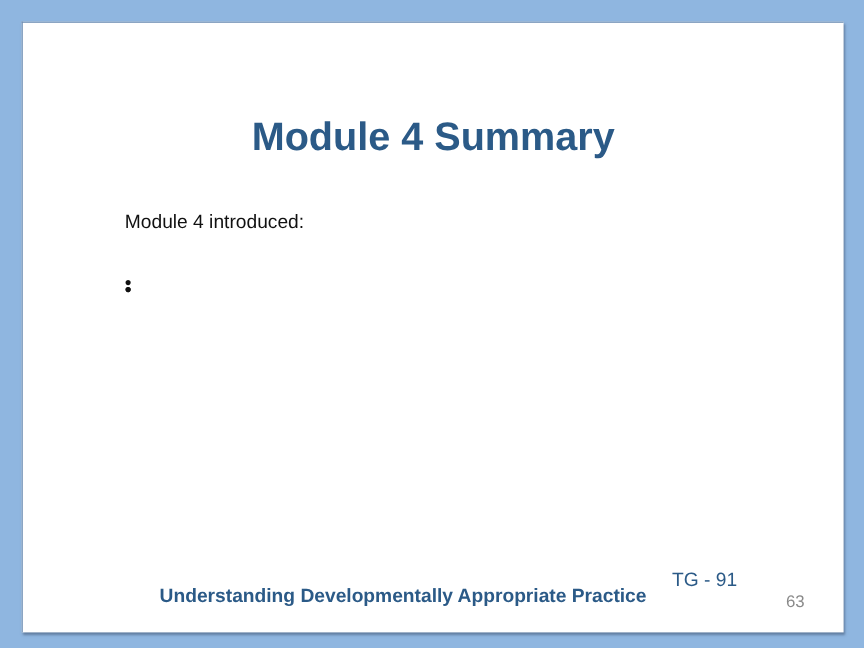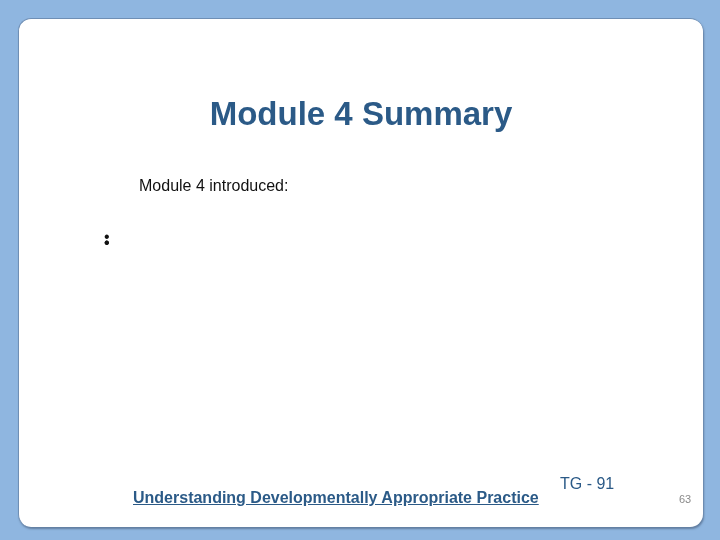"Module 4 Summary" .slide { border-radius: 13px -> none }
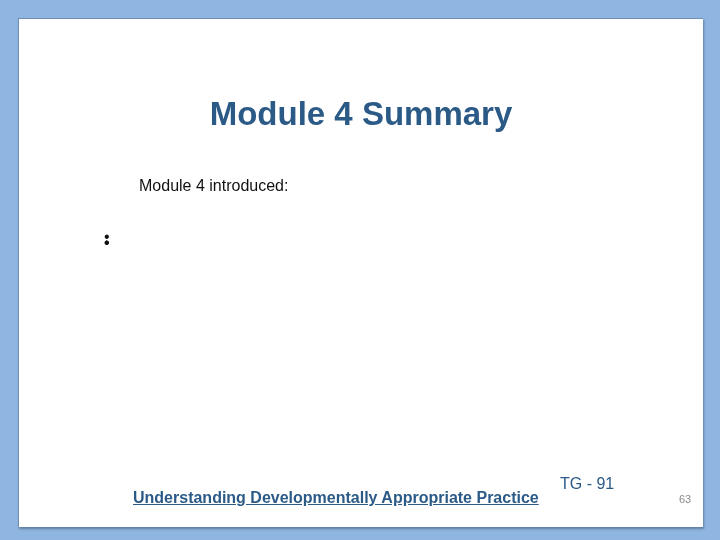"Module 4 introduced:" .intro { margin-left: 35px -> none }
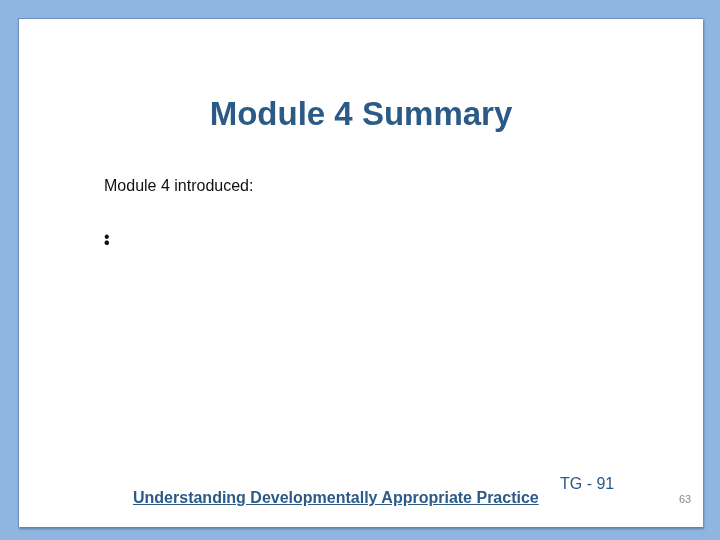"Understanding Developmentally" .footer { text-decoration: underline -> none }
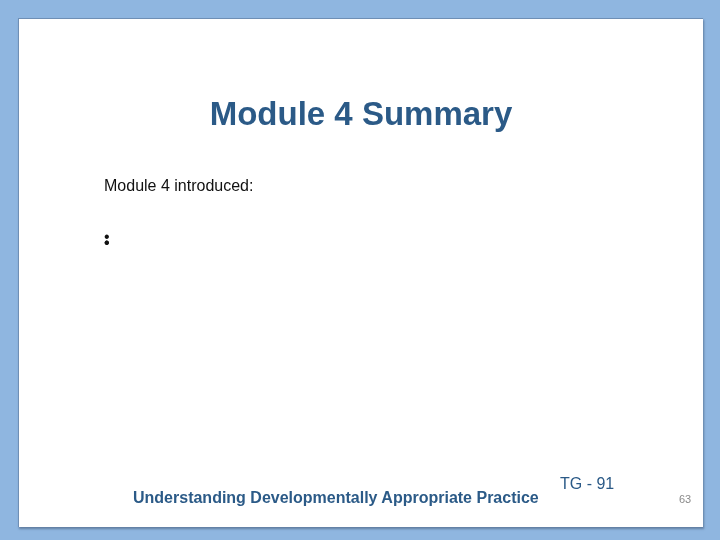"63" .pagenum { font-size: 11px -> 14px; left: 660px -> 636px }
